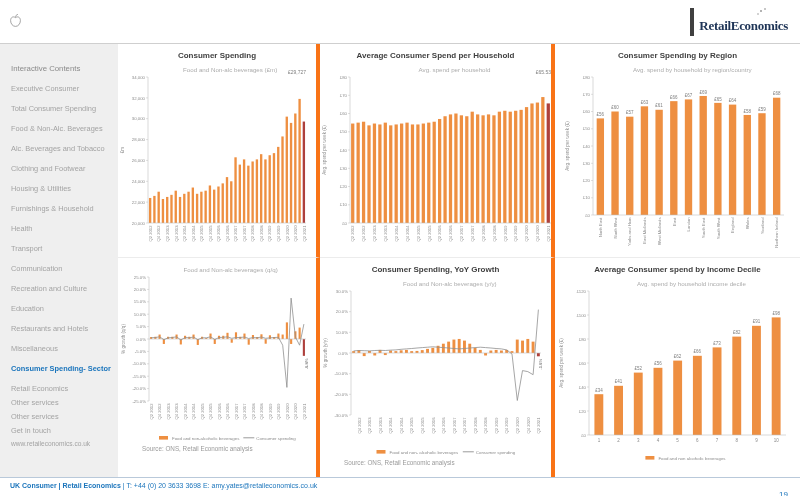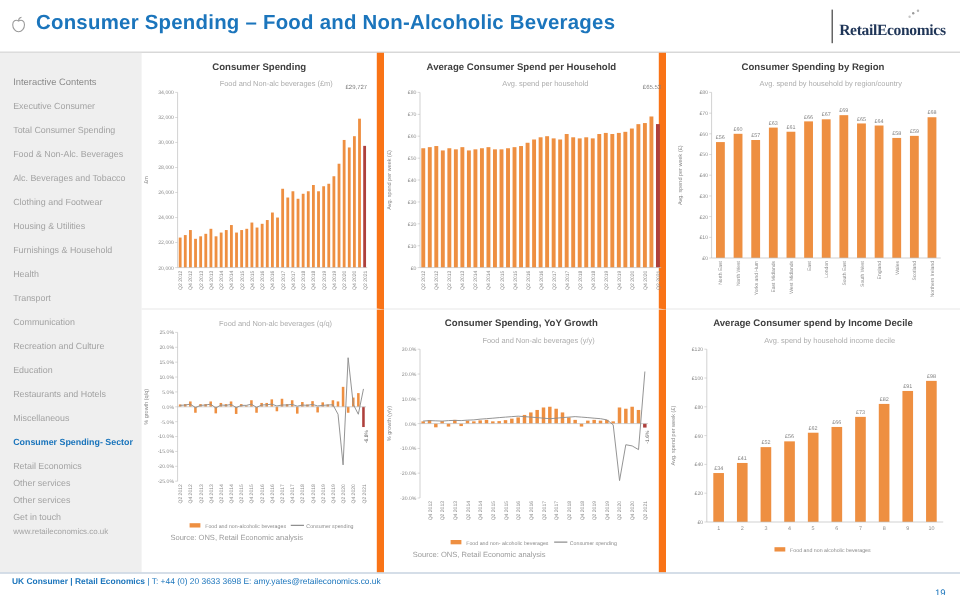"Consumer Spending – Food and" div.page-title { html: <div>Consumer Spending – Food and Non-Alcoholic Beverages</div> -> none }
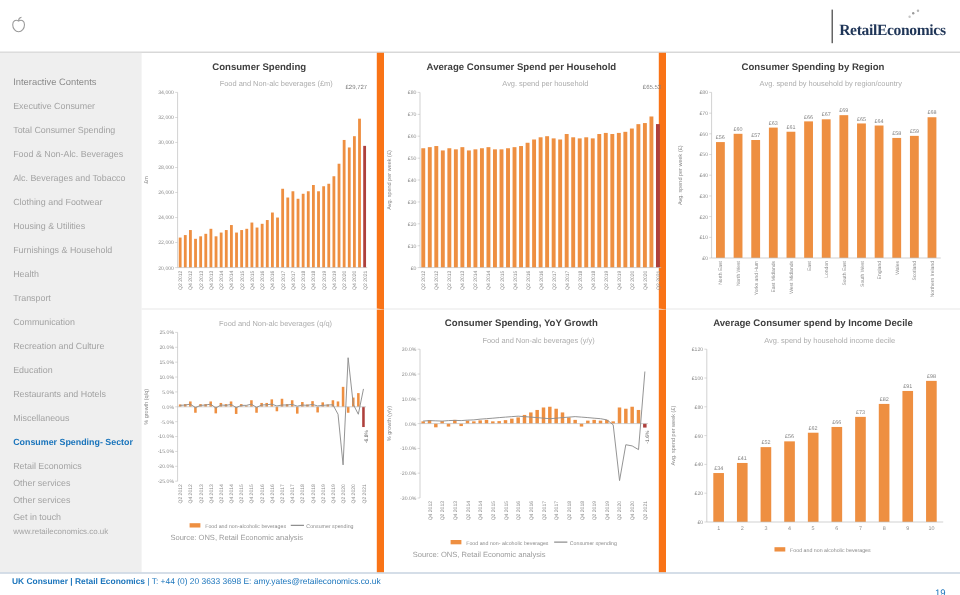"RetailEconomics" .logo { border-left: 1px solid #404040 -> 4px solid #404040 }
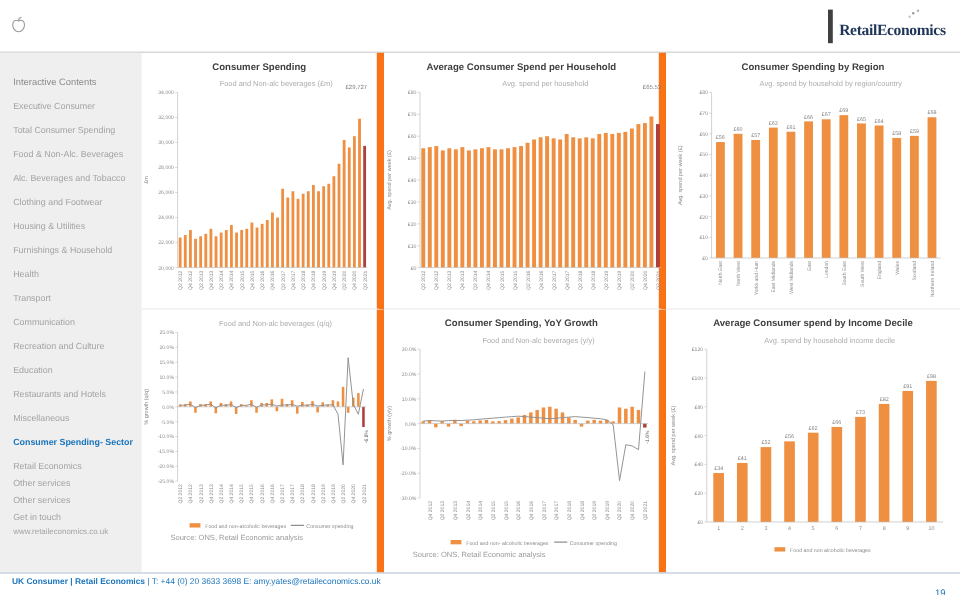"Consumer Spending" .panel { border-right: 6px solid #f97316 -> 4px solid #f97316 }
